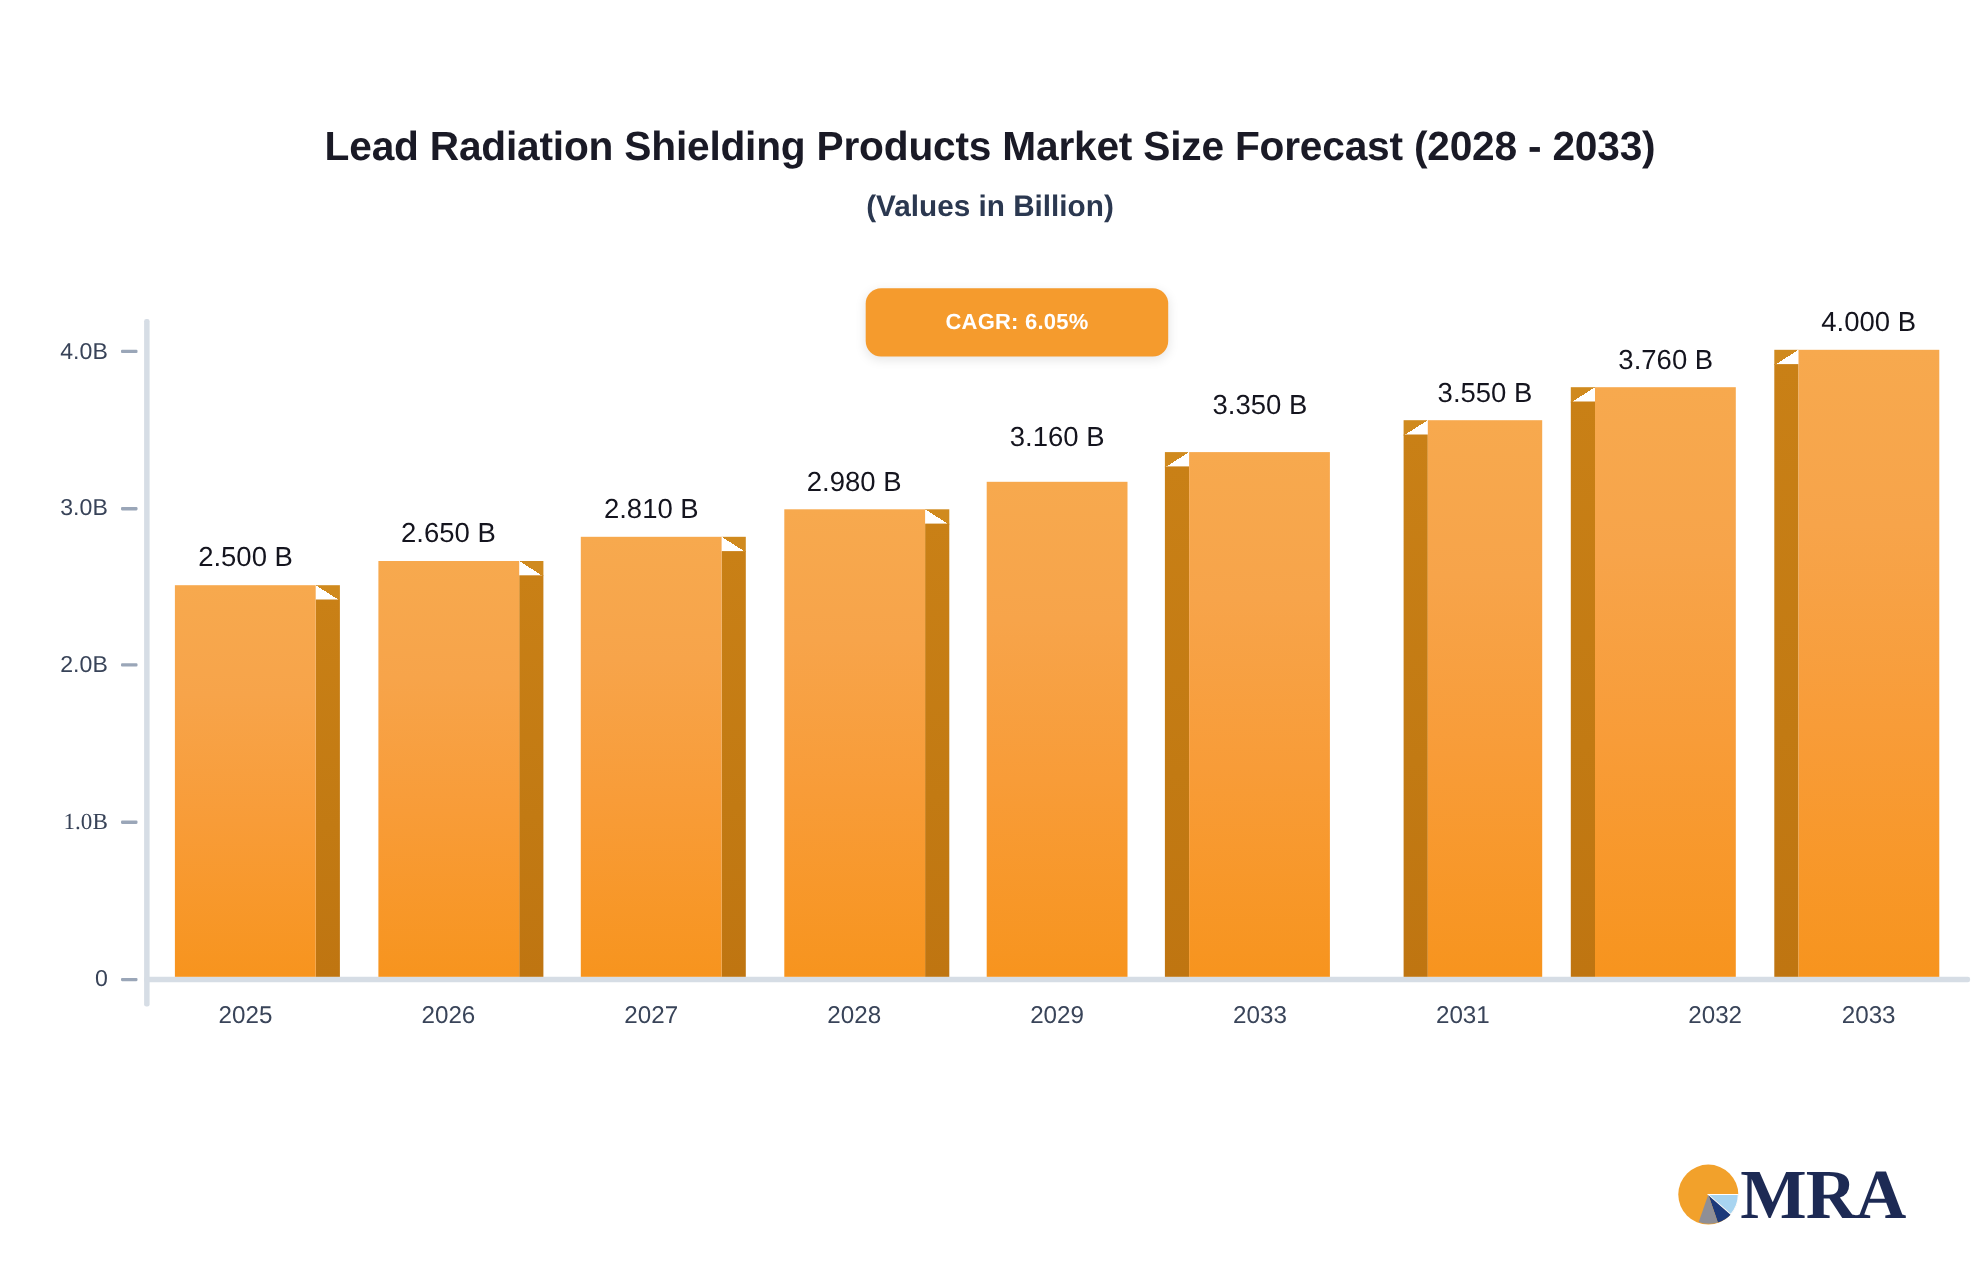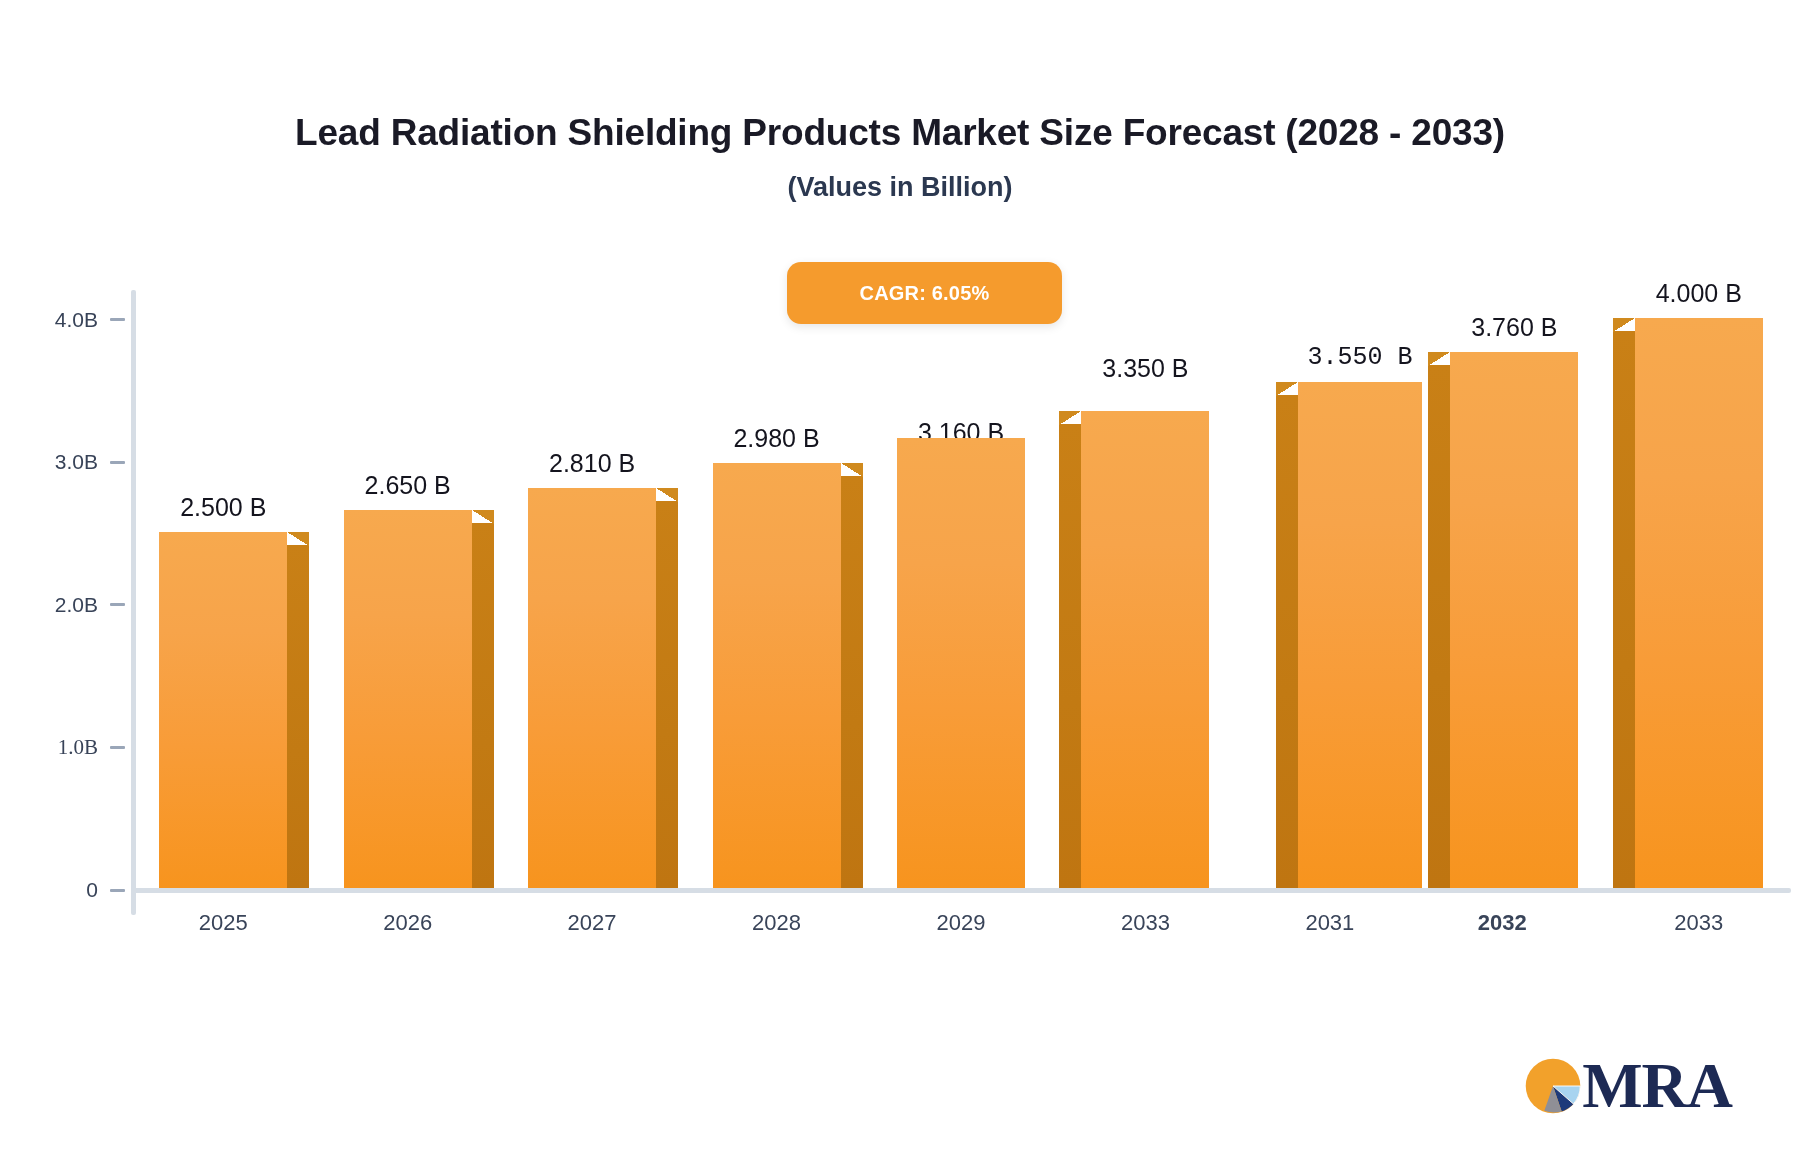"3.550 B" div.bar-group { font-family: Liberation Mono, monospace -> none; width: 124px -> 104px }
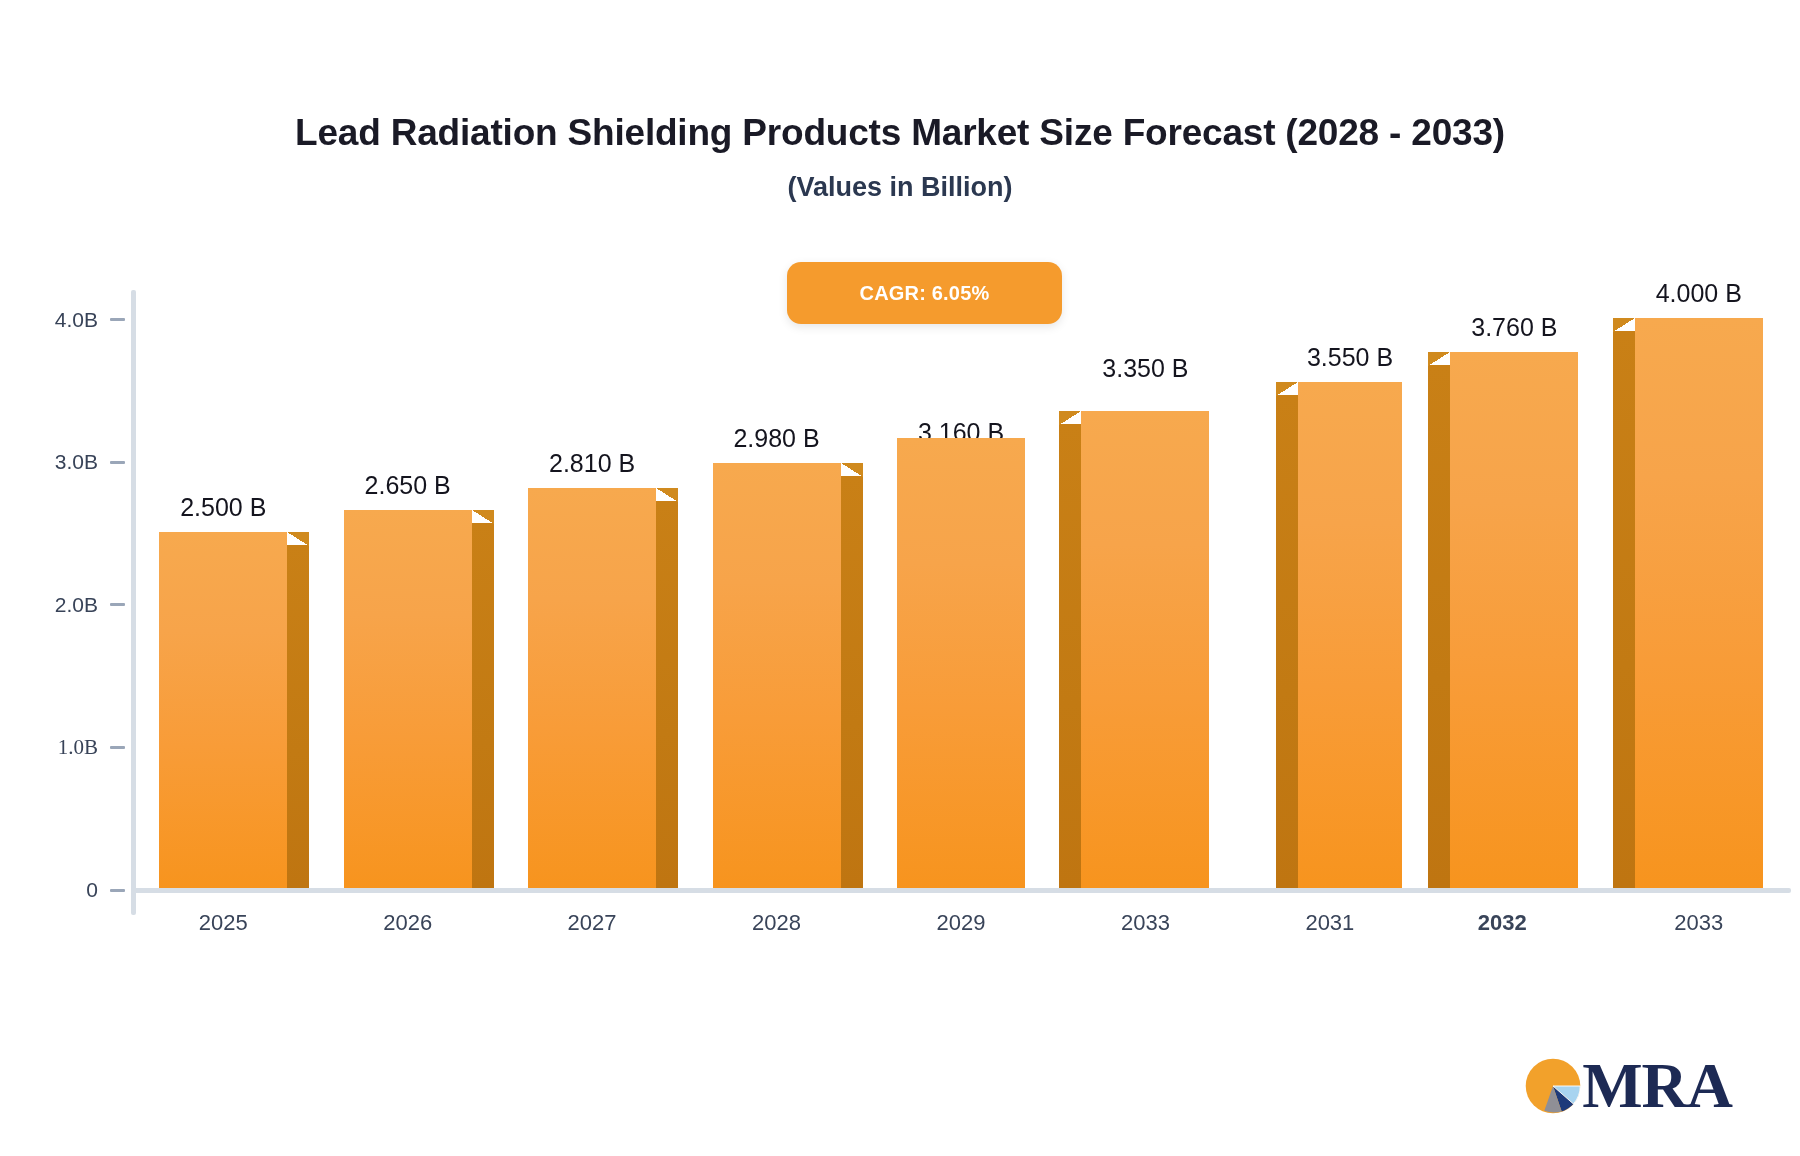"3.160 B" div.bar-value { bottom: 443px -> 478px }
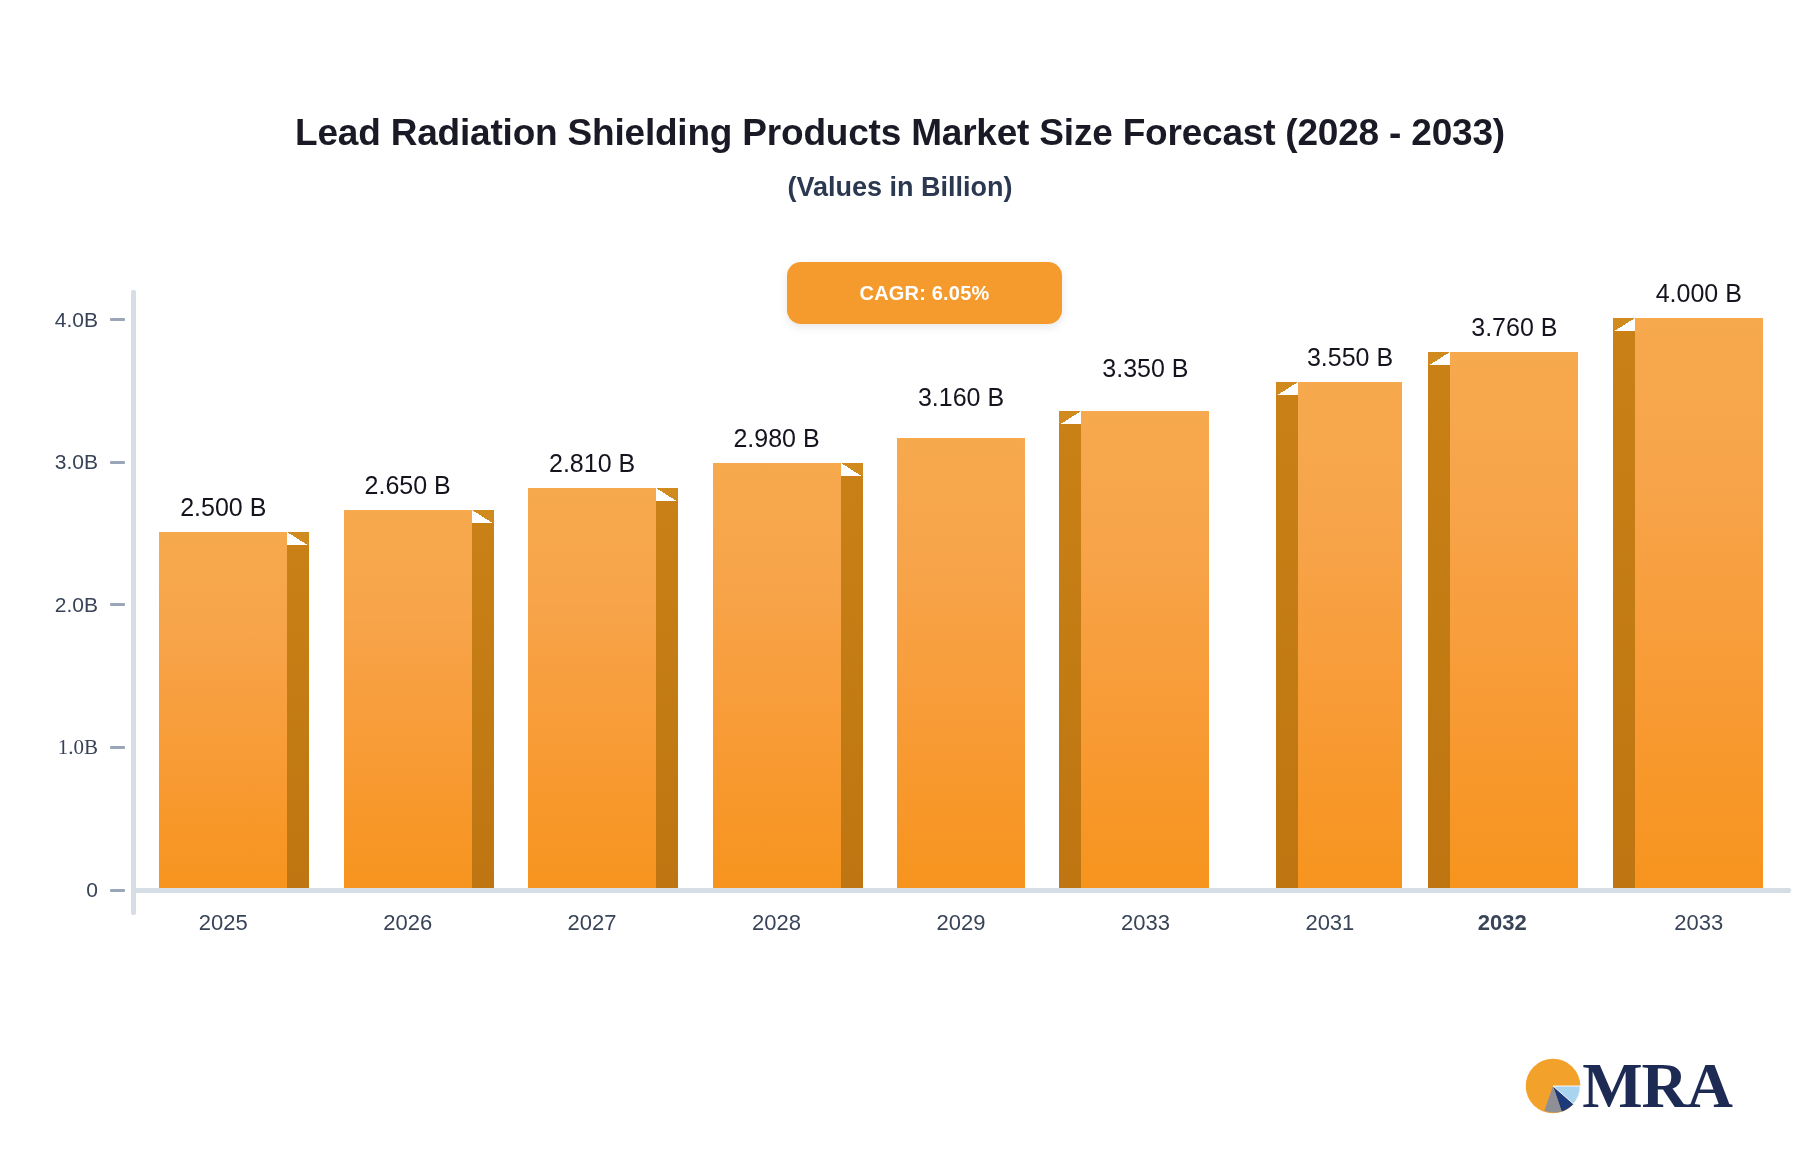"2032" div.x-label { font-weight: bold -> none; left: 1279px -> 1336px }
